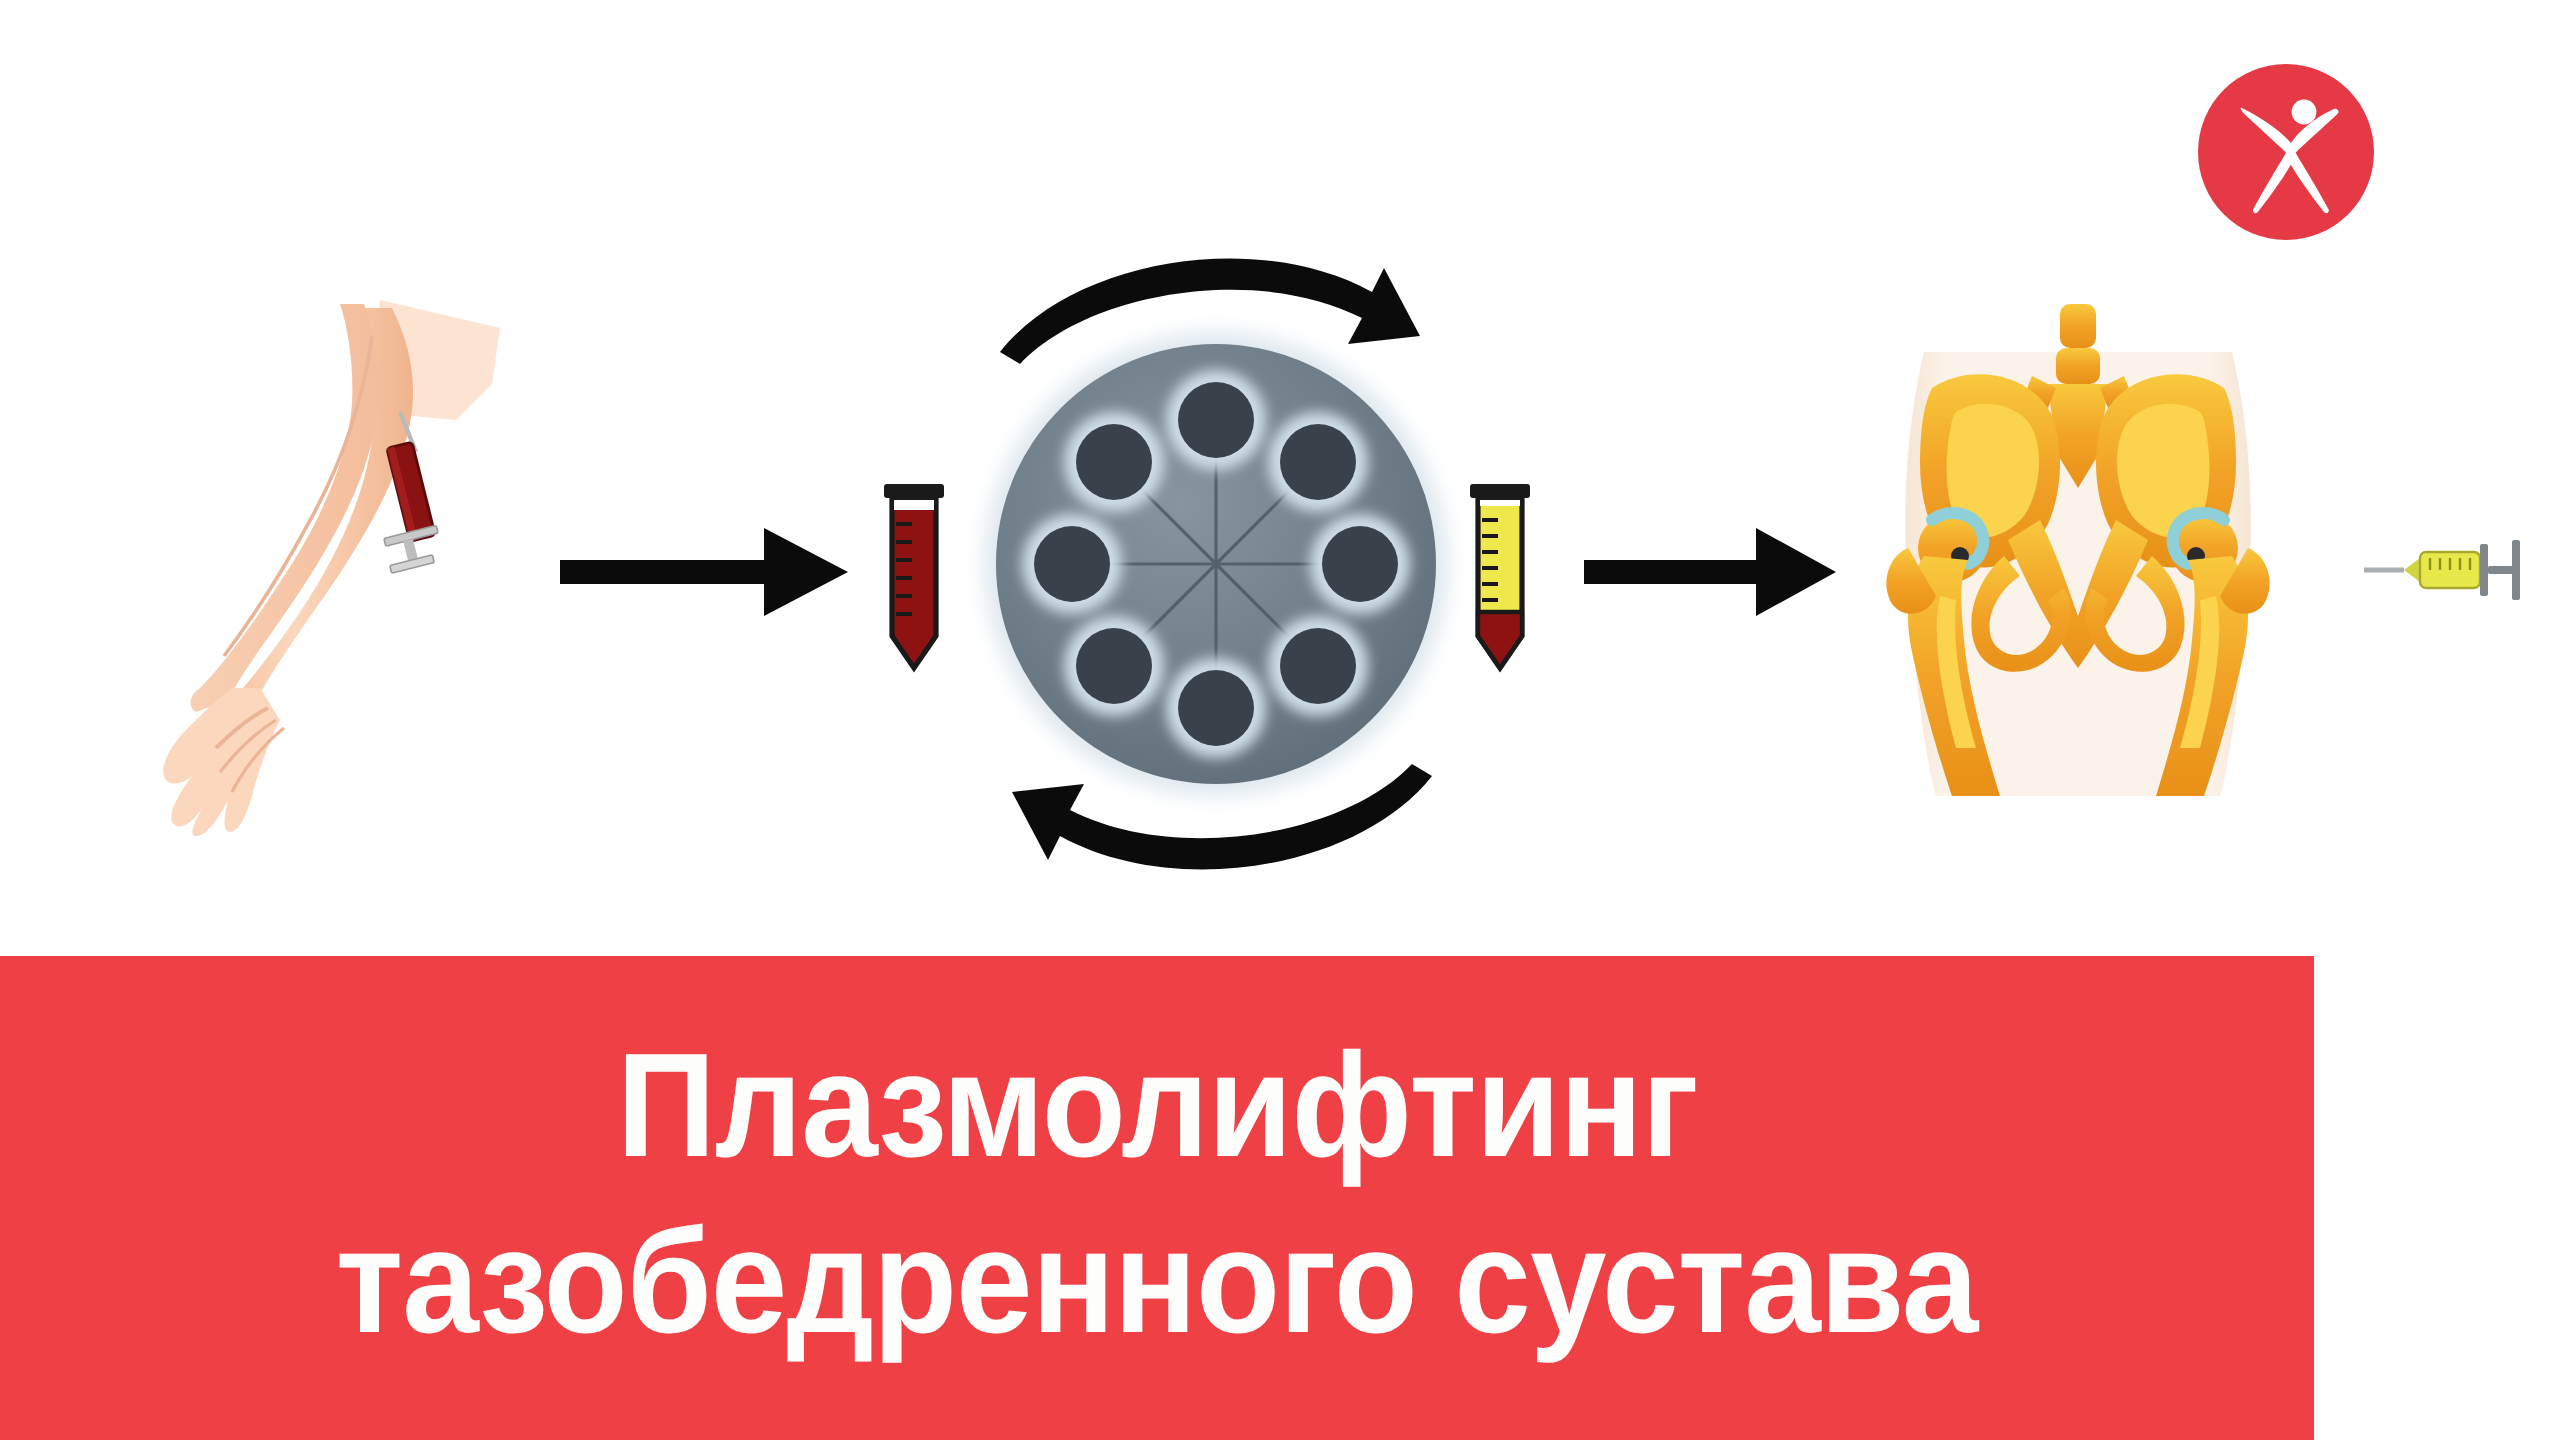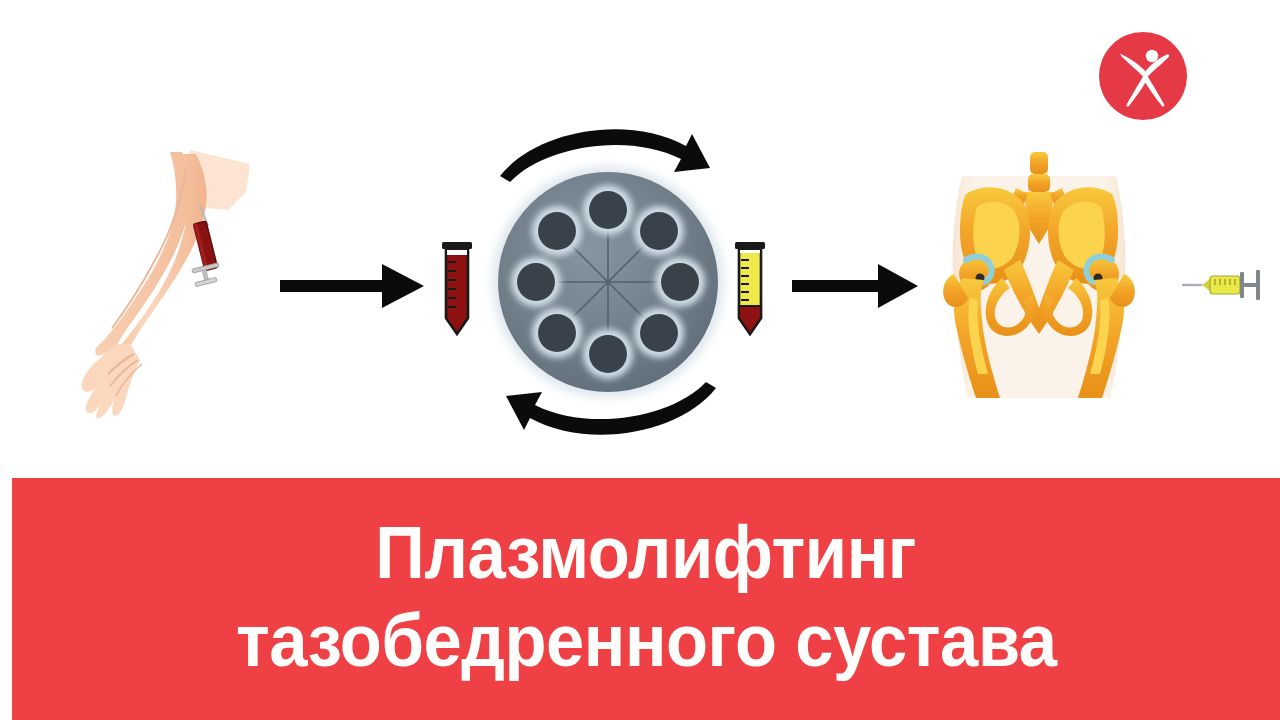"Плазмолифтинг" .banner { left: 12px -> 0; width: 1268px -> 1157px }
